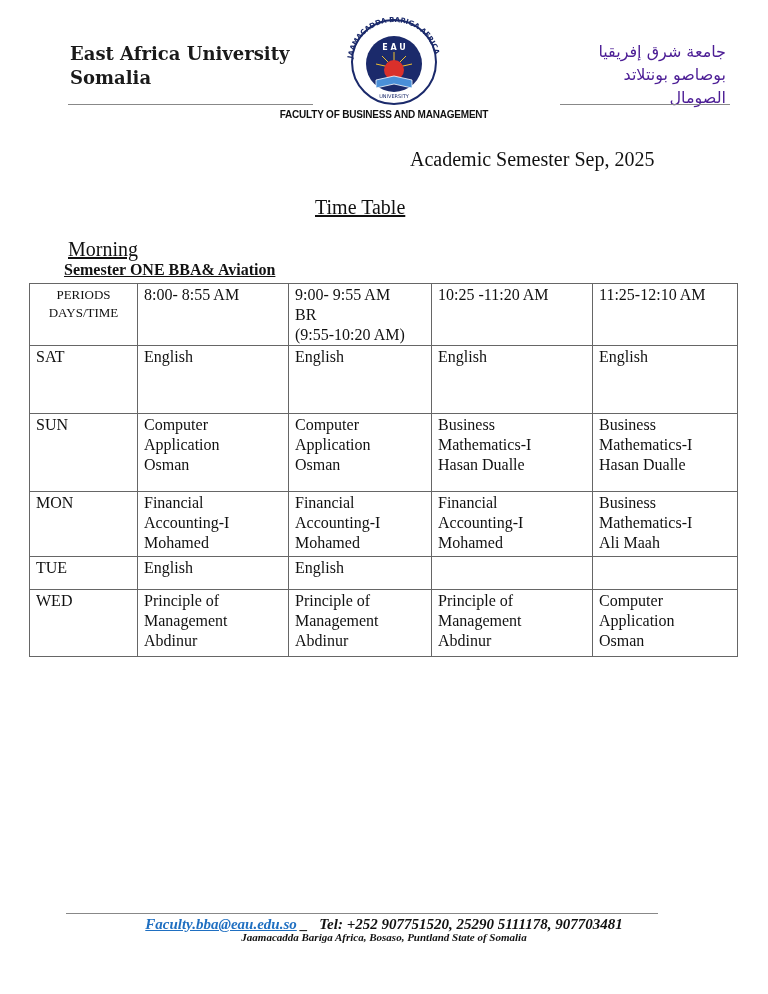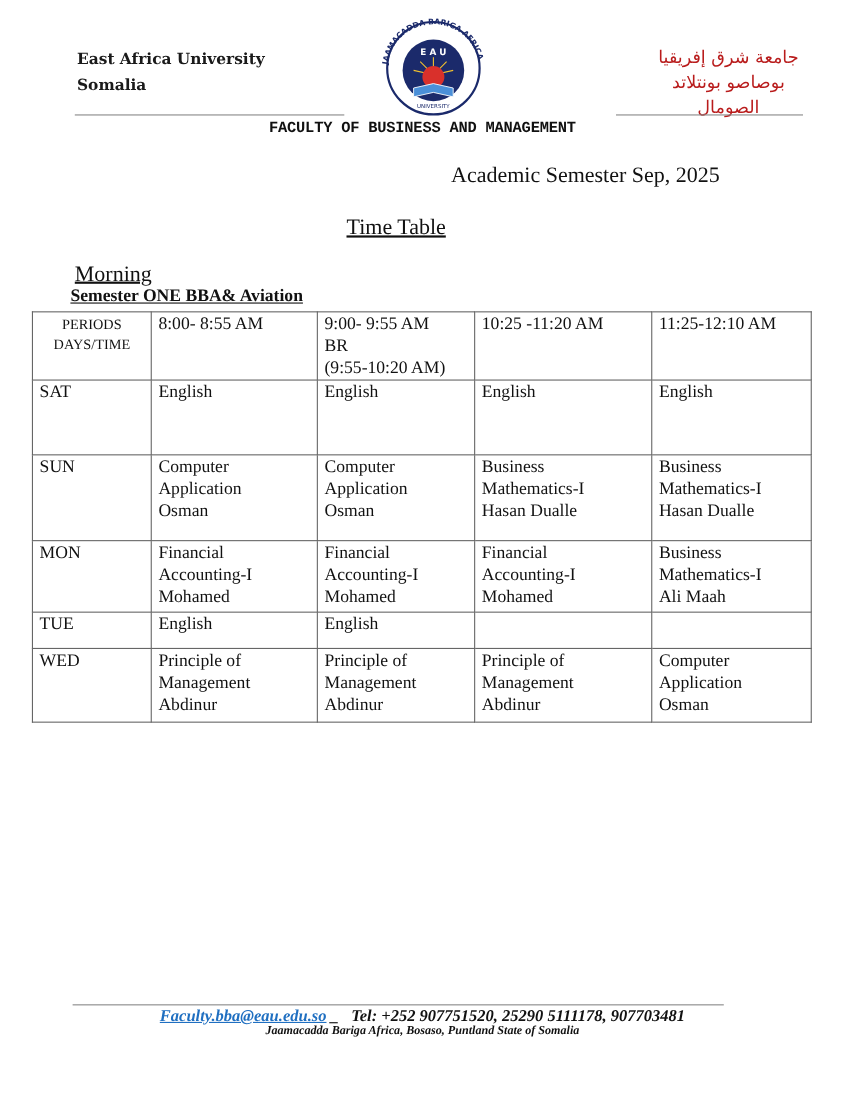"East Africa University" .hdr-left { font-size: 14px -> 18px }
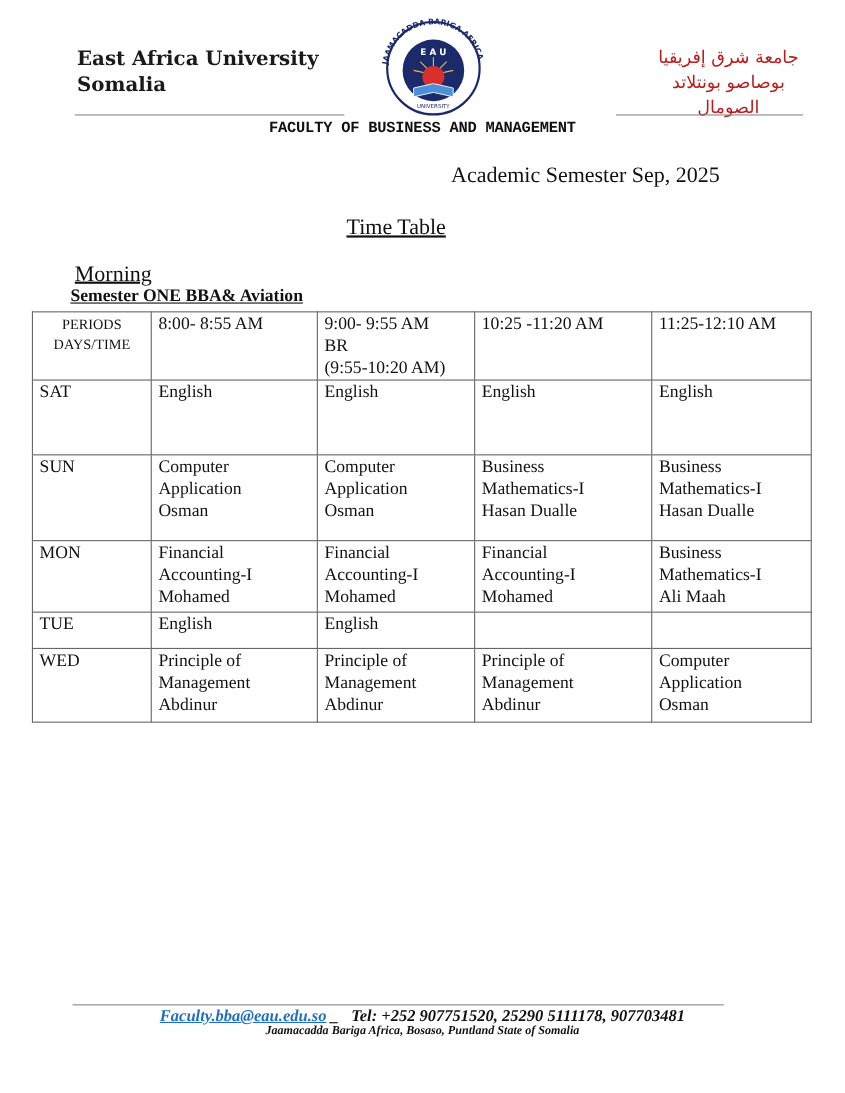"جامعة شرق إفريقيا" .hdr-right { color: #b91c1c -> #4c1d95; text-align: center -> right }
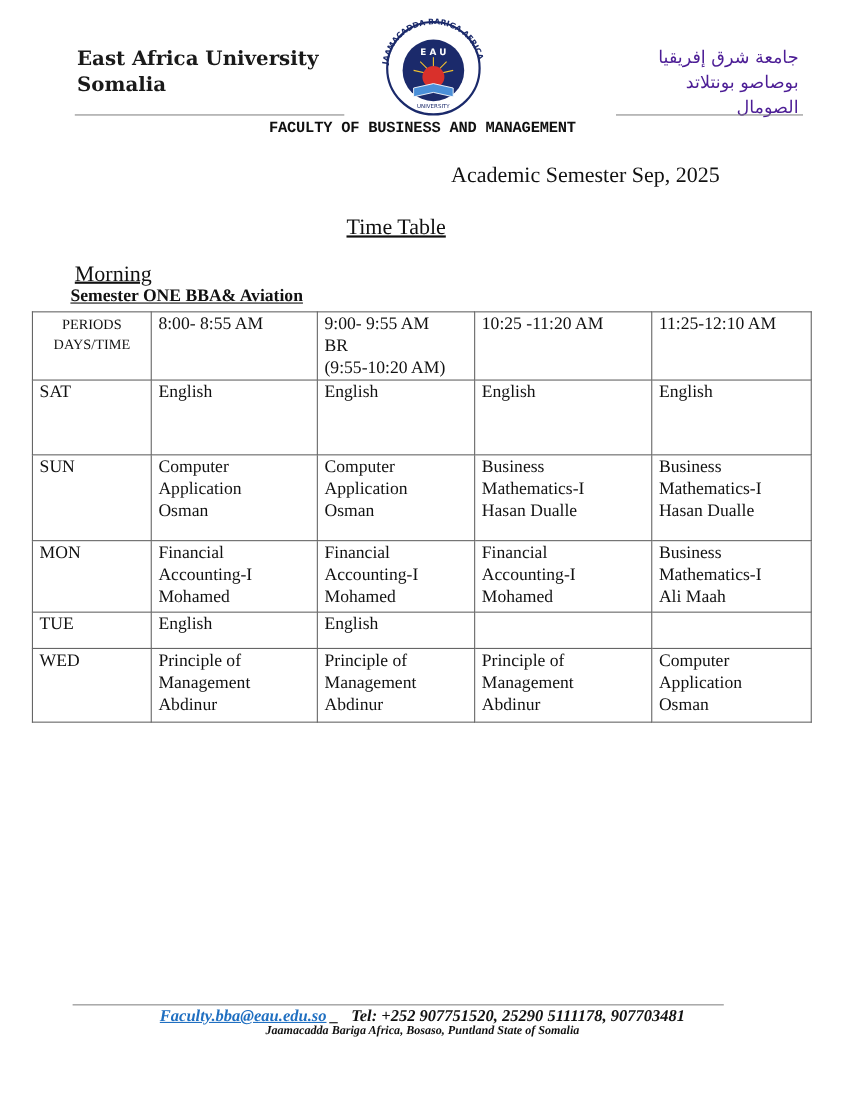"FACULTY OF BUSINESS AND MANAGEMENT" .faculty { font-family: Liberation Mono, monospace -> Liberation Sans, sans-serif; font-size: 14px -> 10px }
